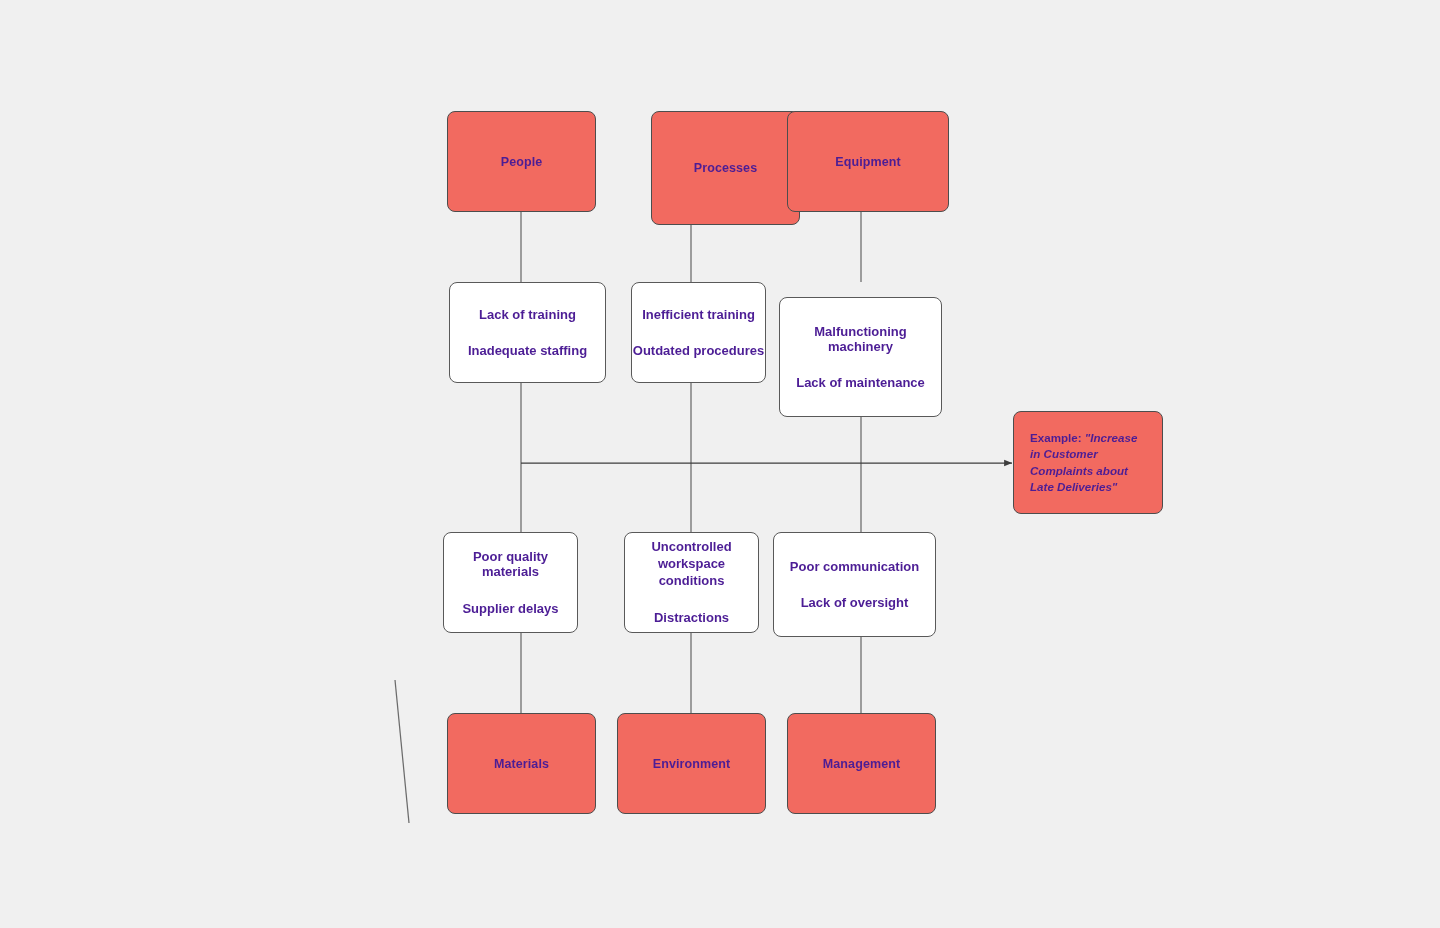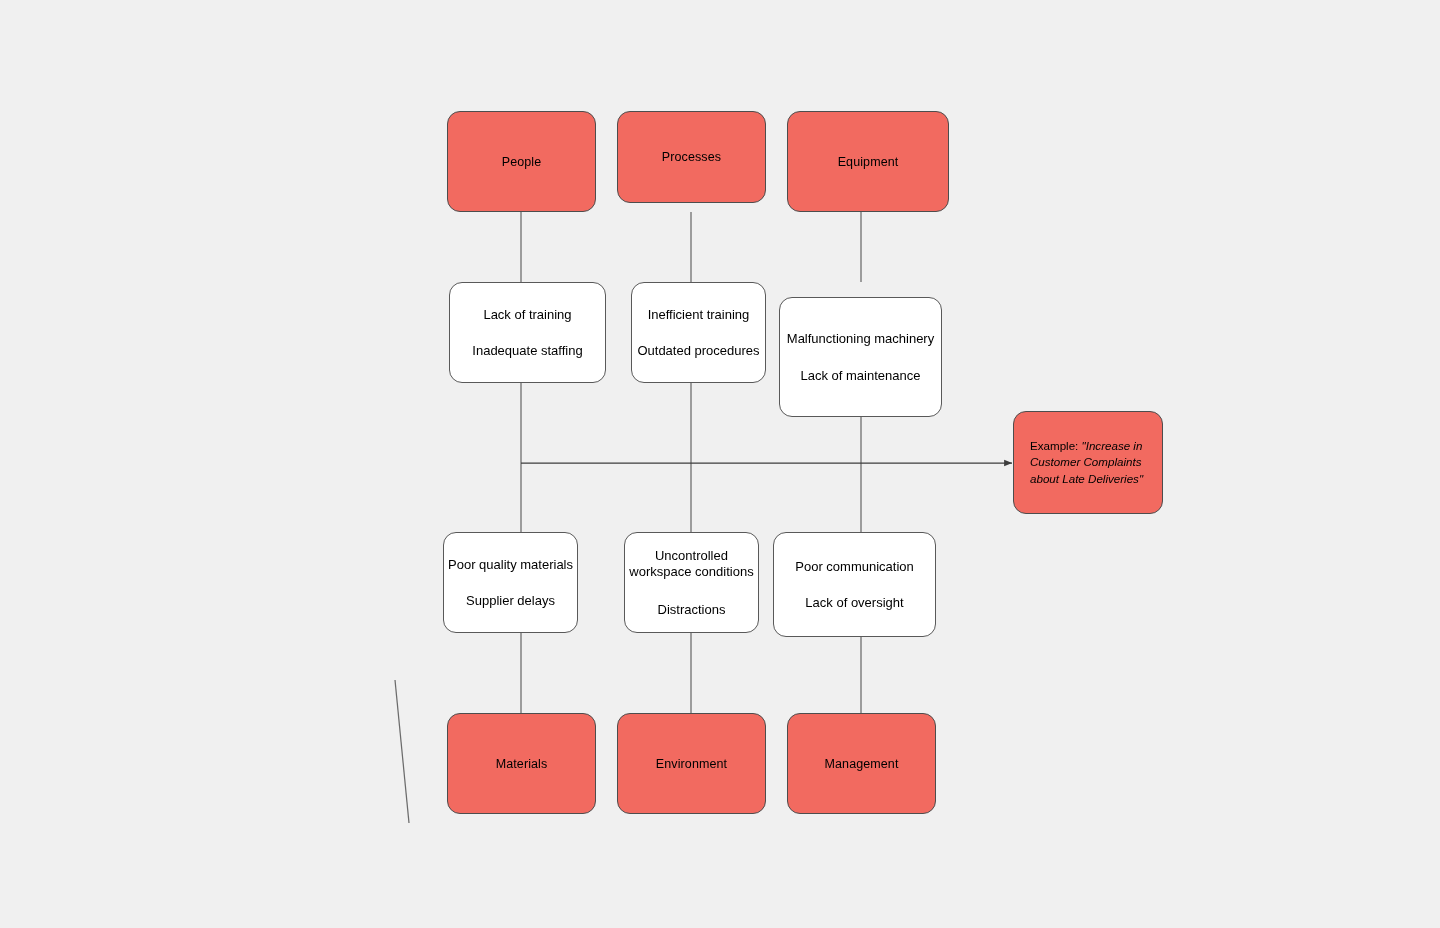"People" .node { border-radius: 13px -> 8px; color: #000000 -> #4c1d95; font-weight: none -> bold }
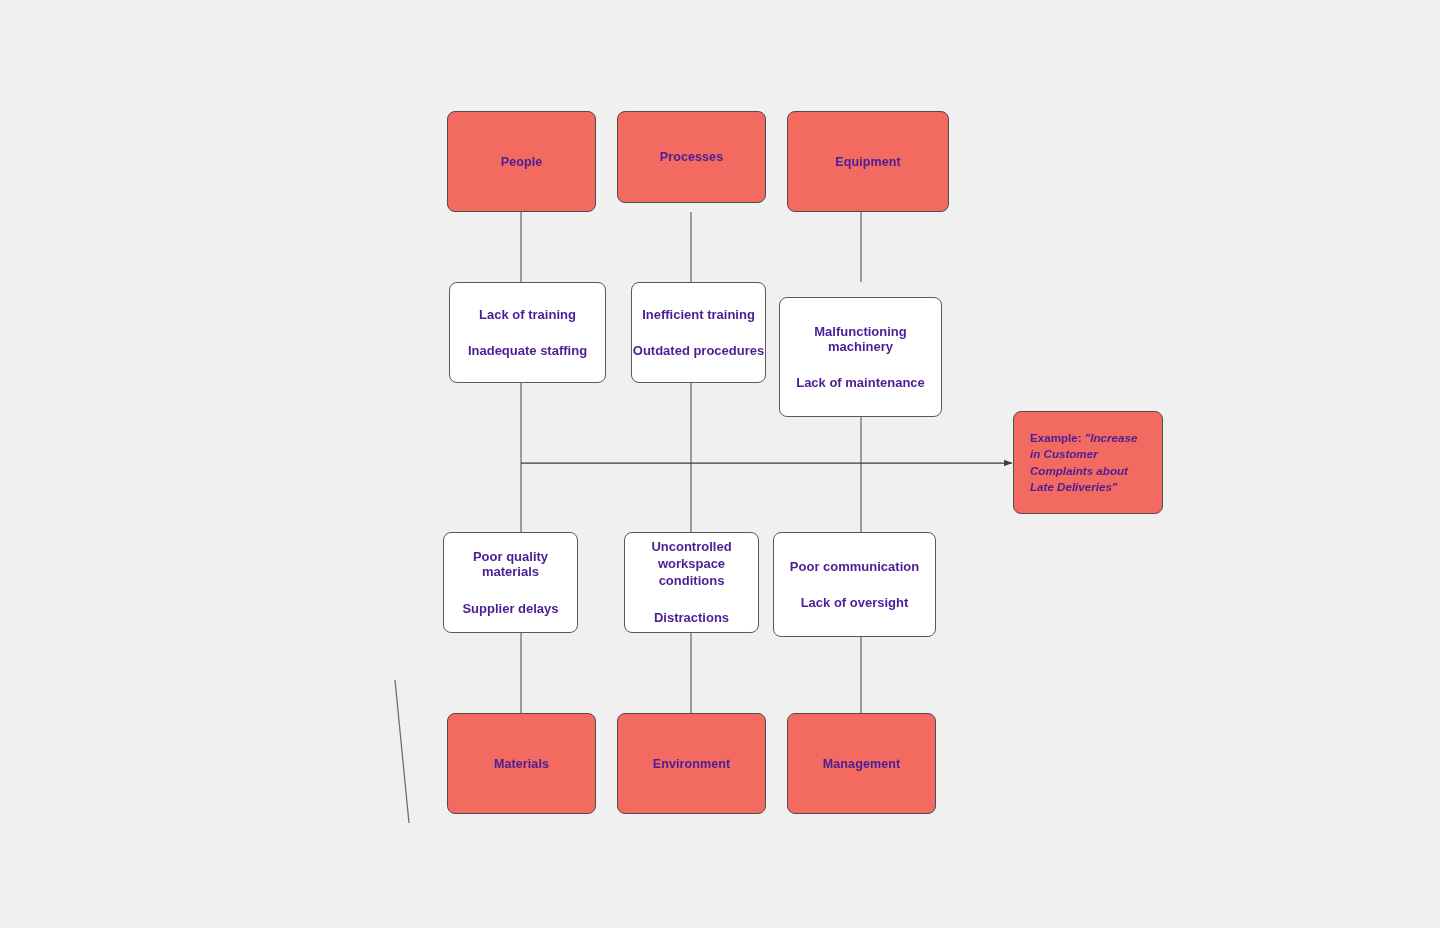"Processes" div.node { height: 92px -> 114px; left: 617px -> 651px }
